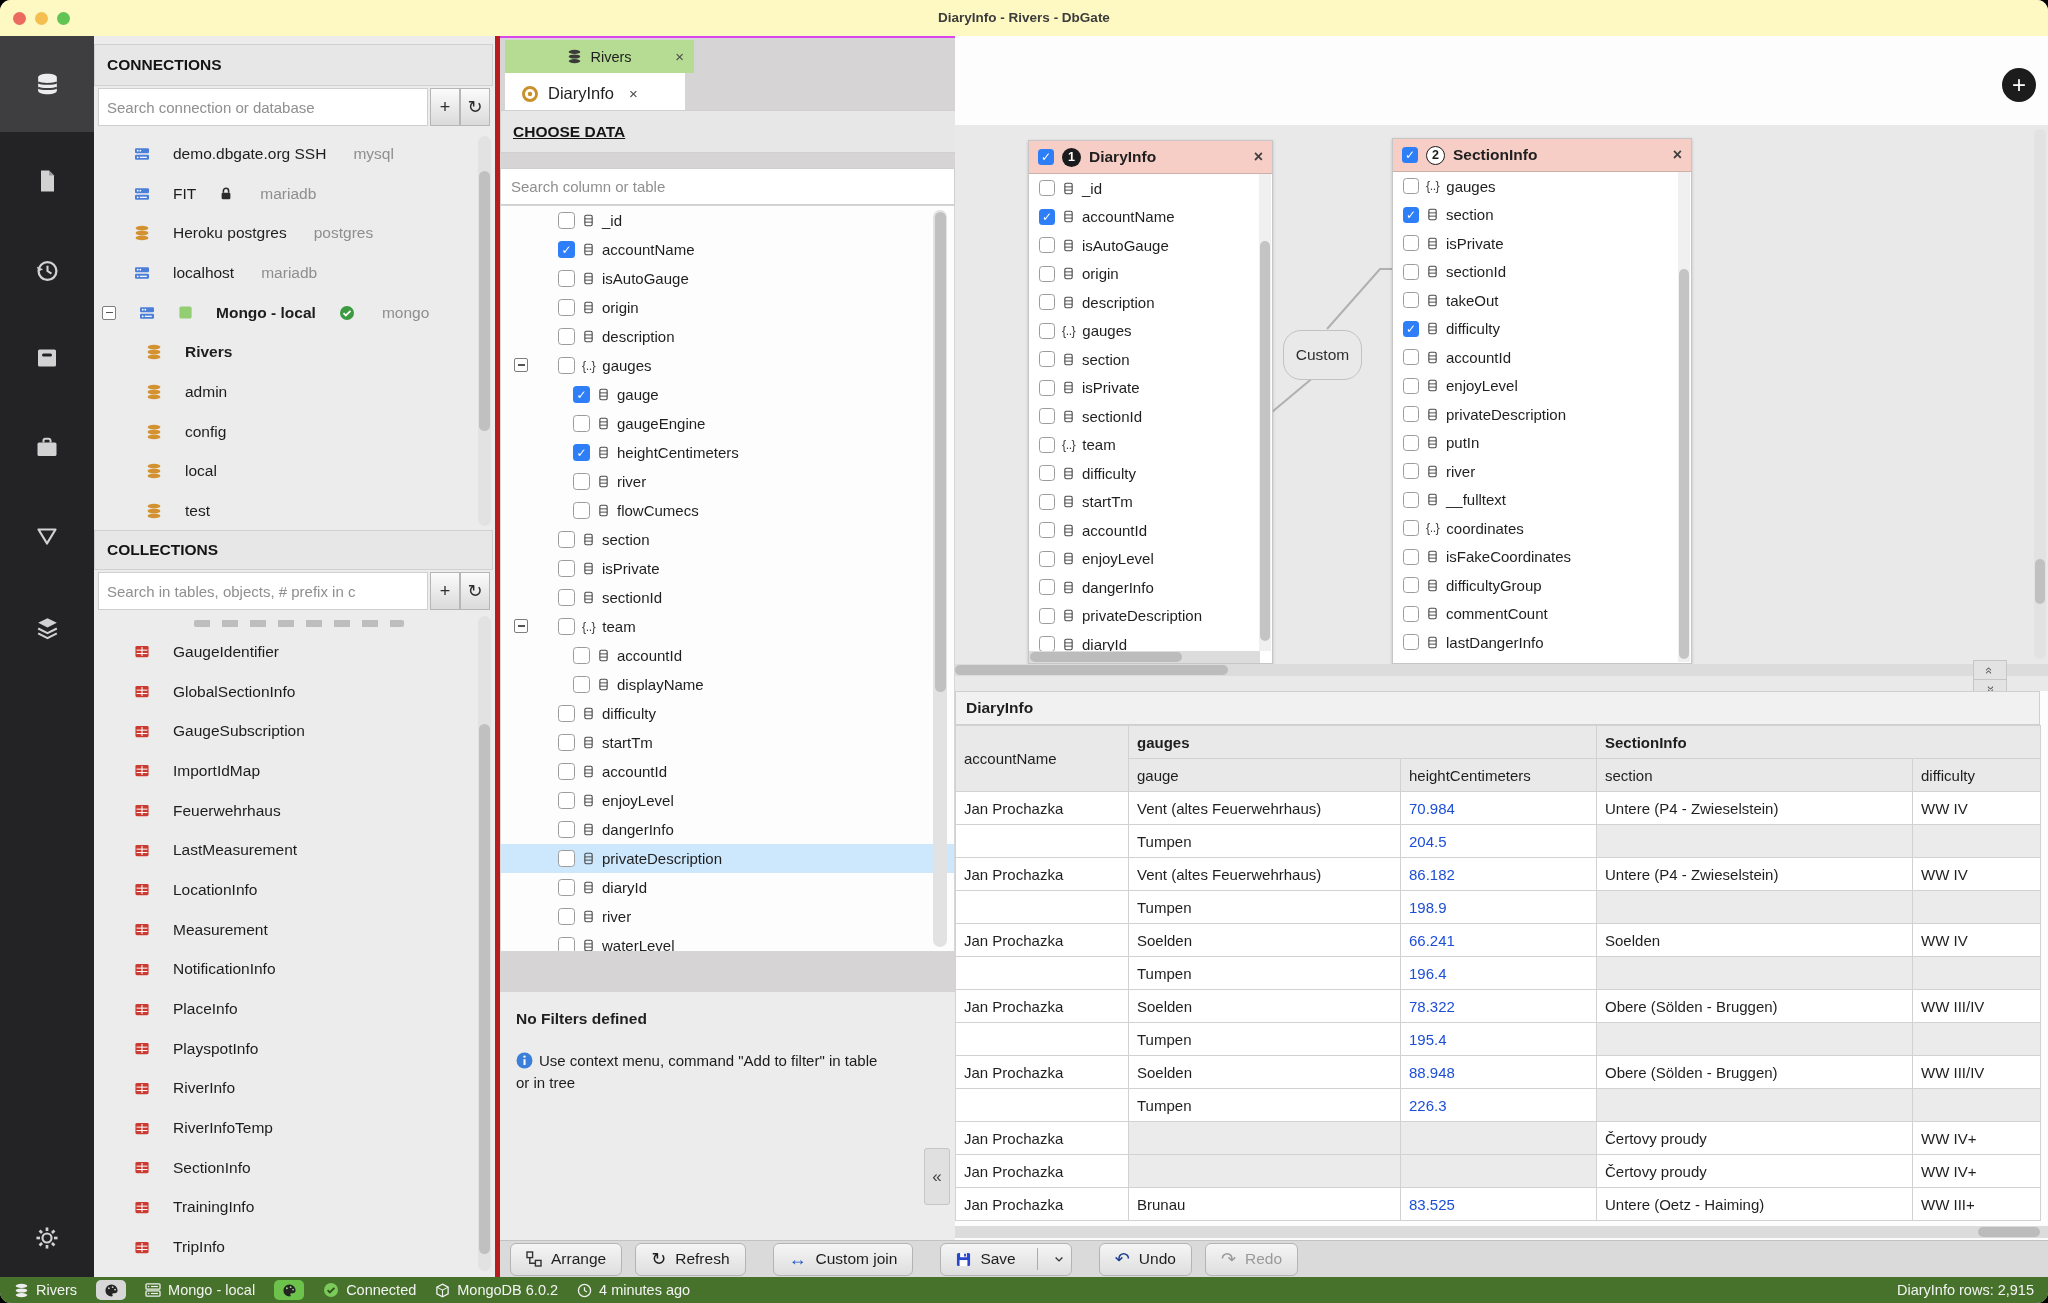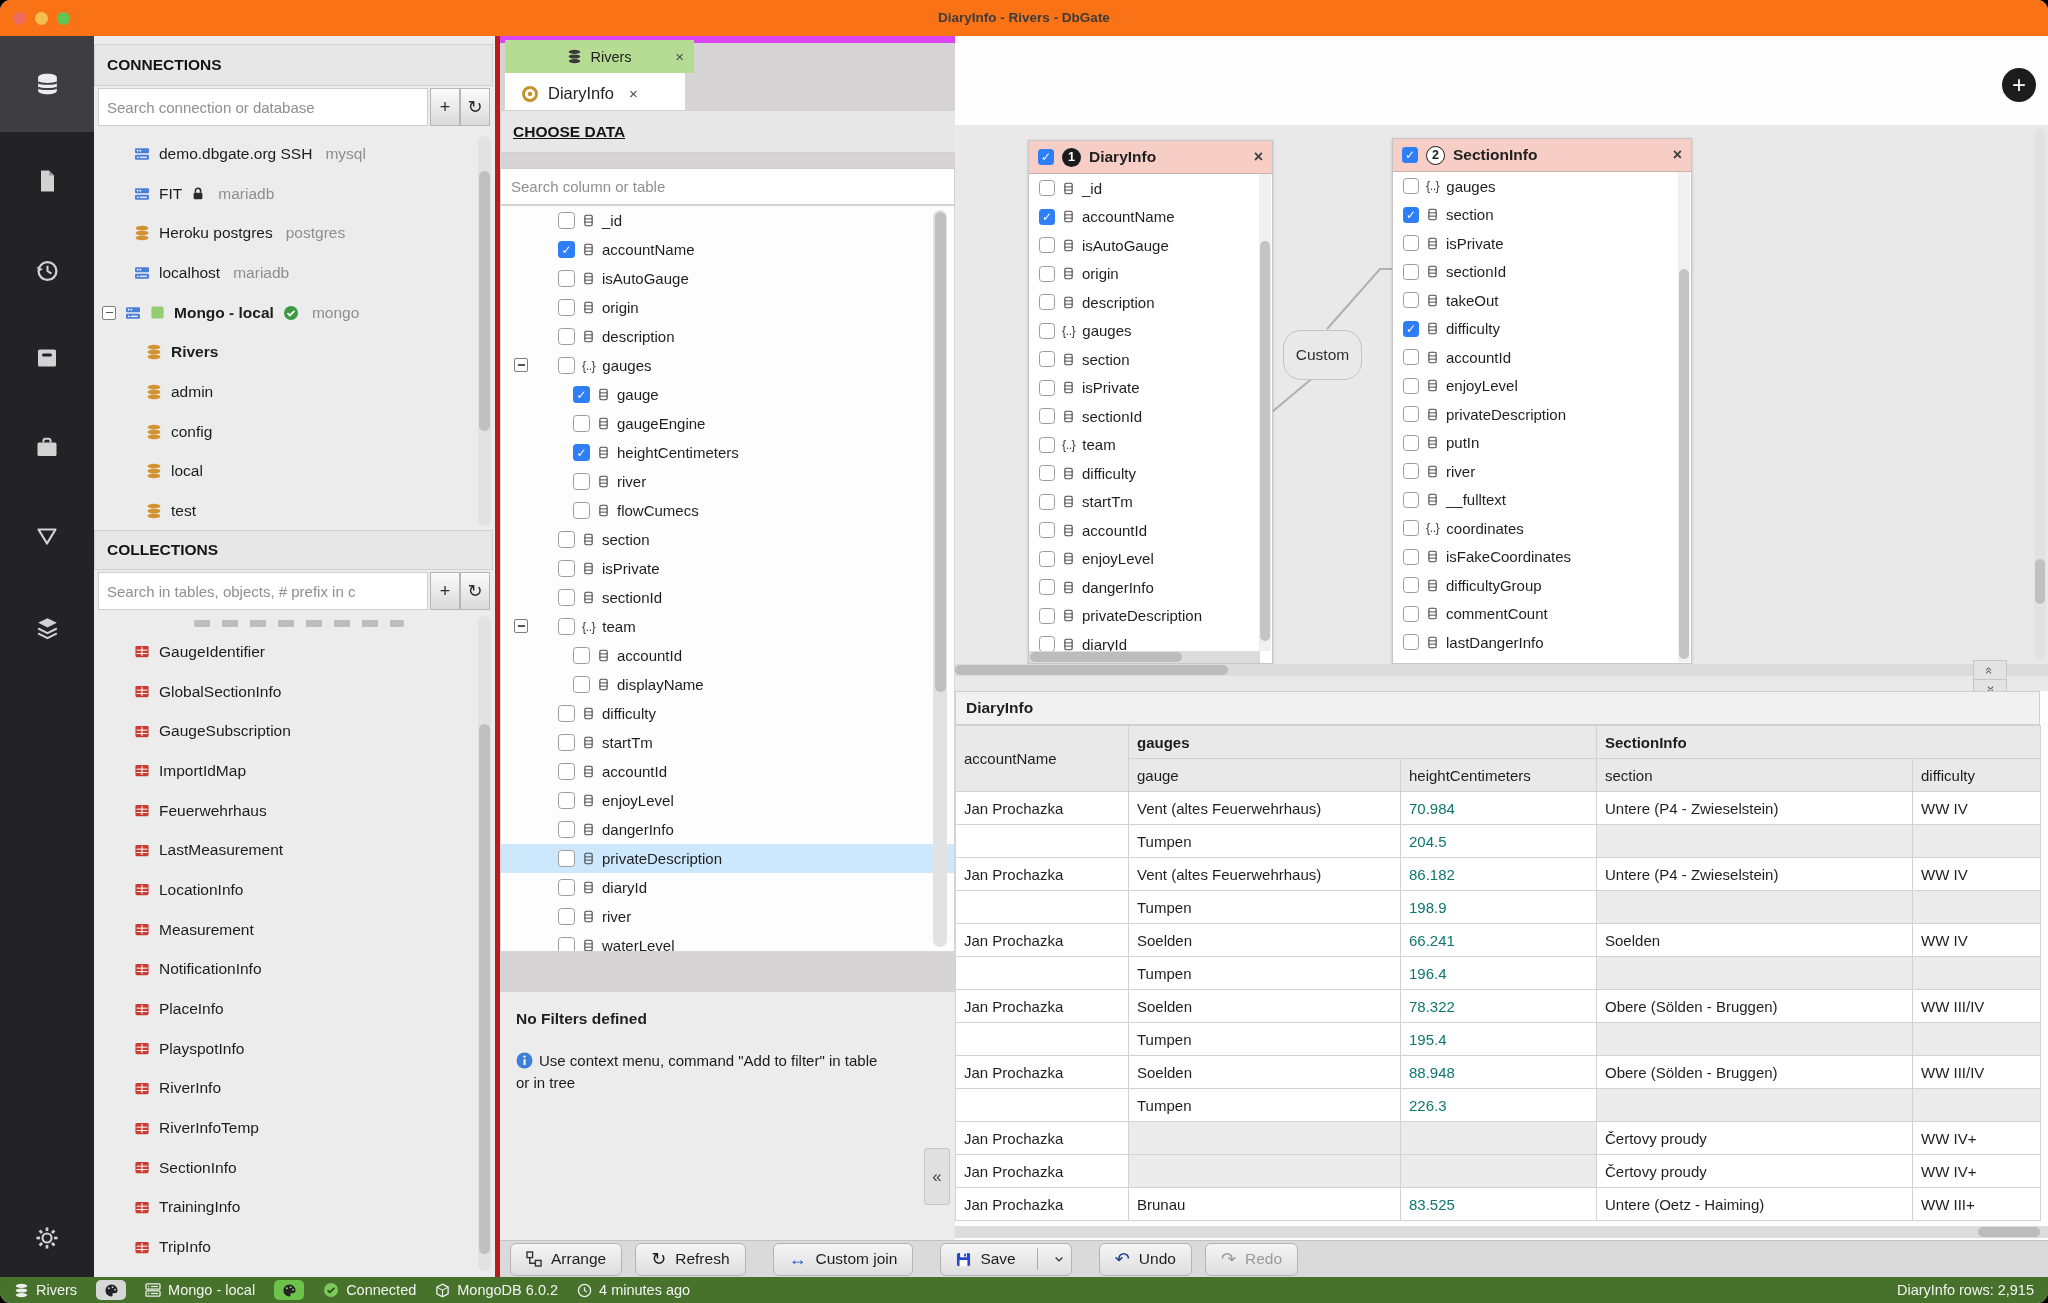"DiaryInfo - Rivers - DbGate" .titlebar { background: #f97316 -> #fef9c3; border-bottom: 7px solid #d946ef -> 2px solid #d946ef }
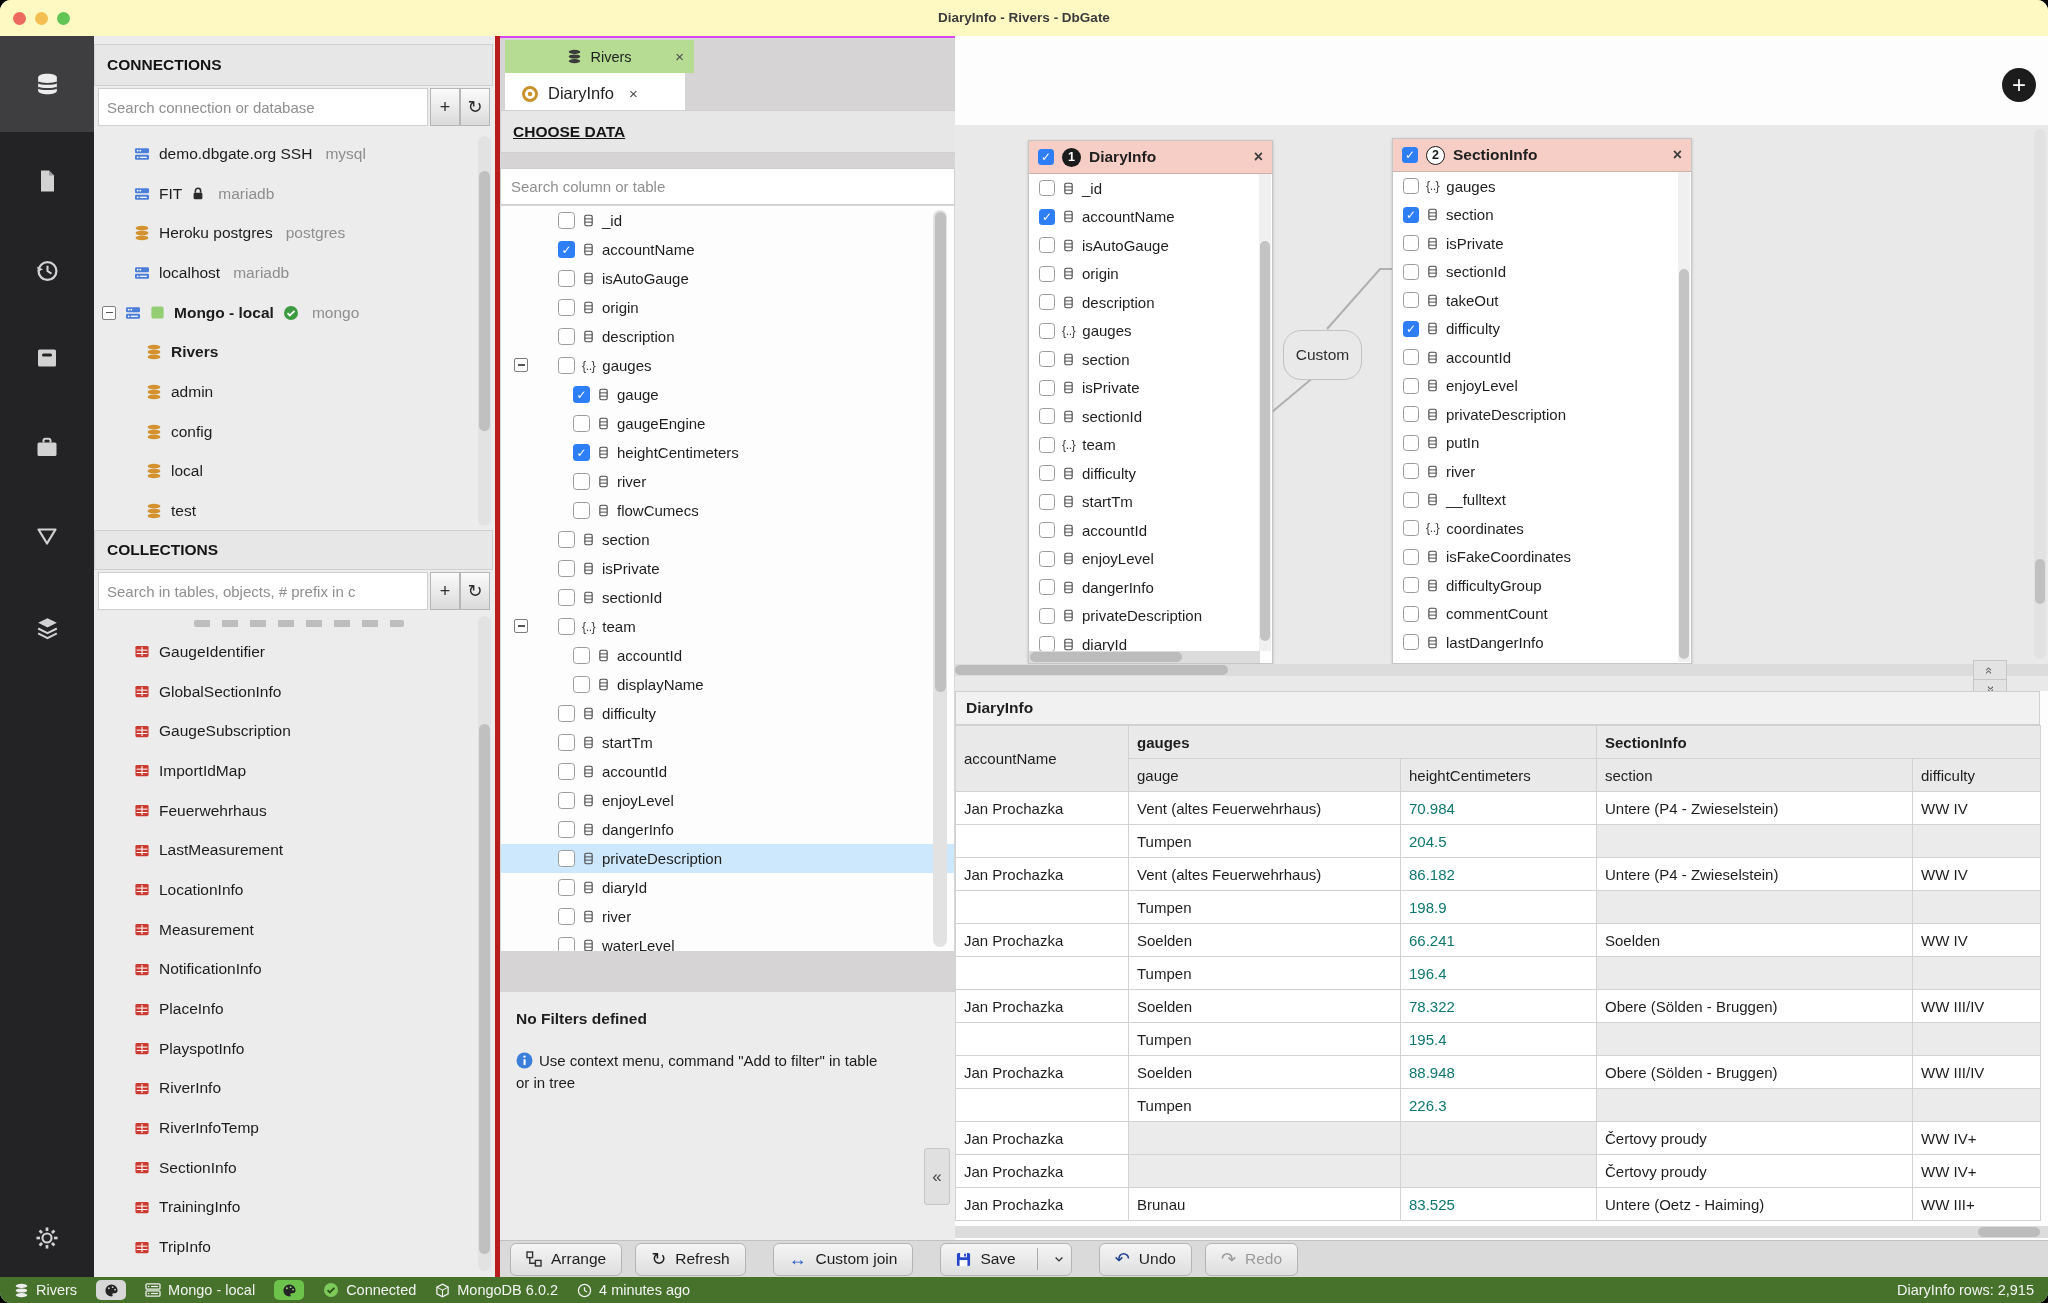"demo.dbgate.org SSH" .lrow { gap: 9px -> 23px }
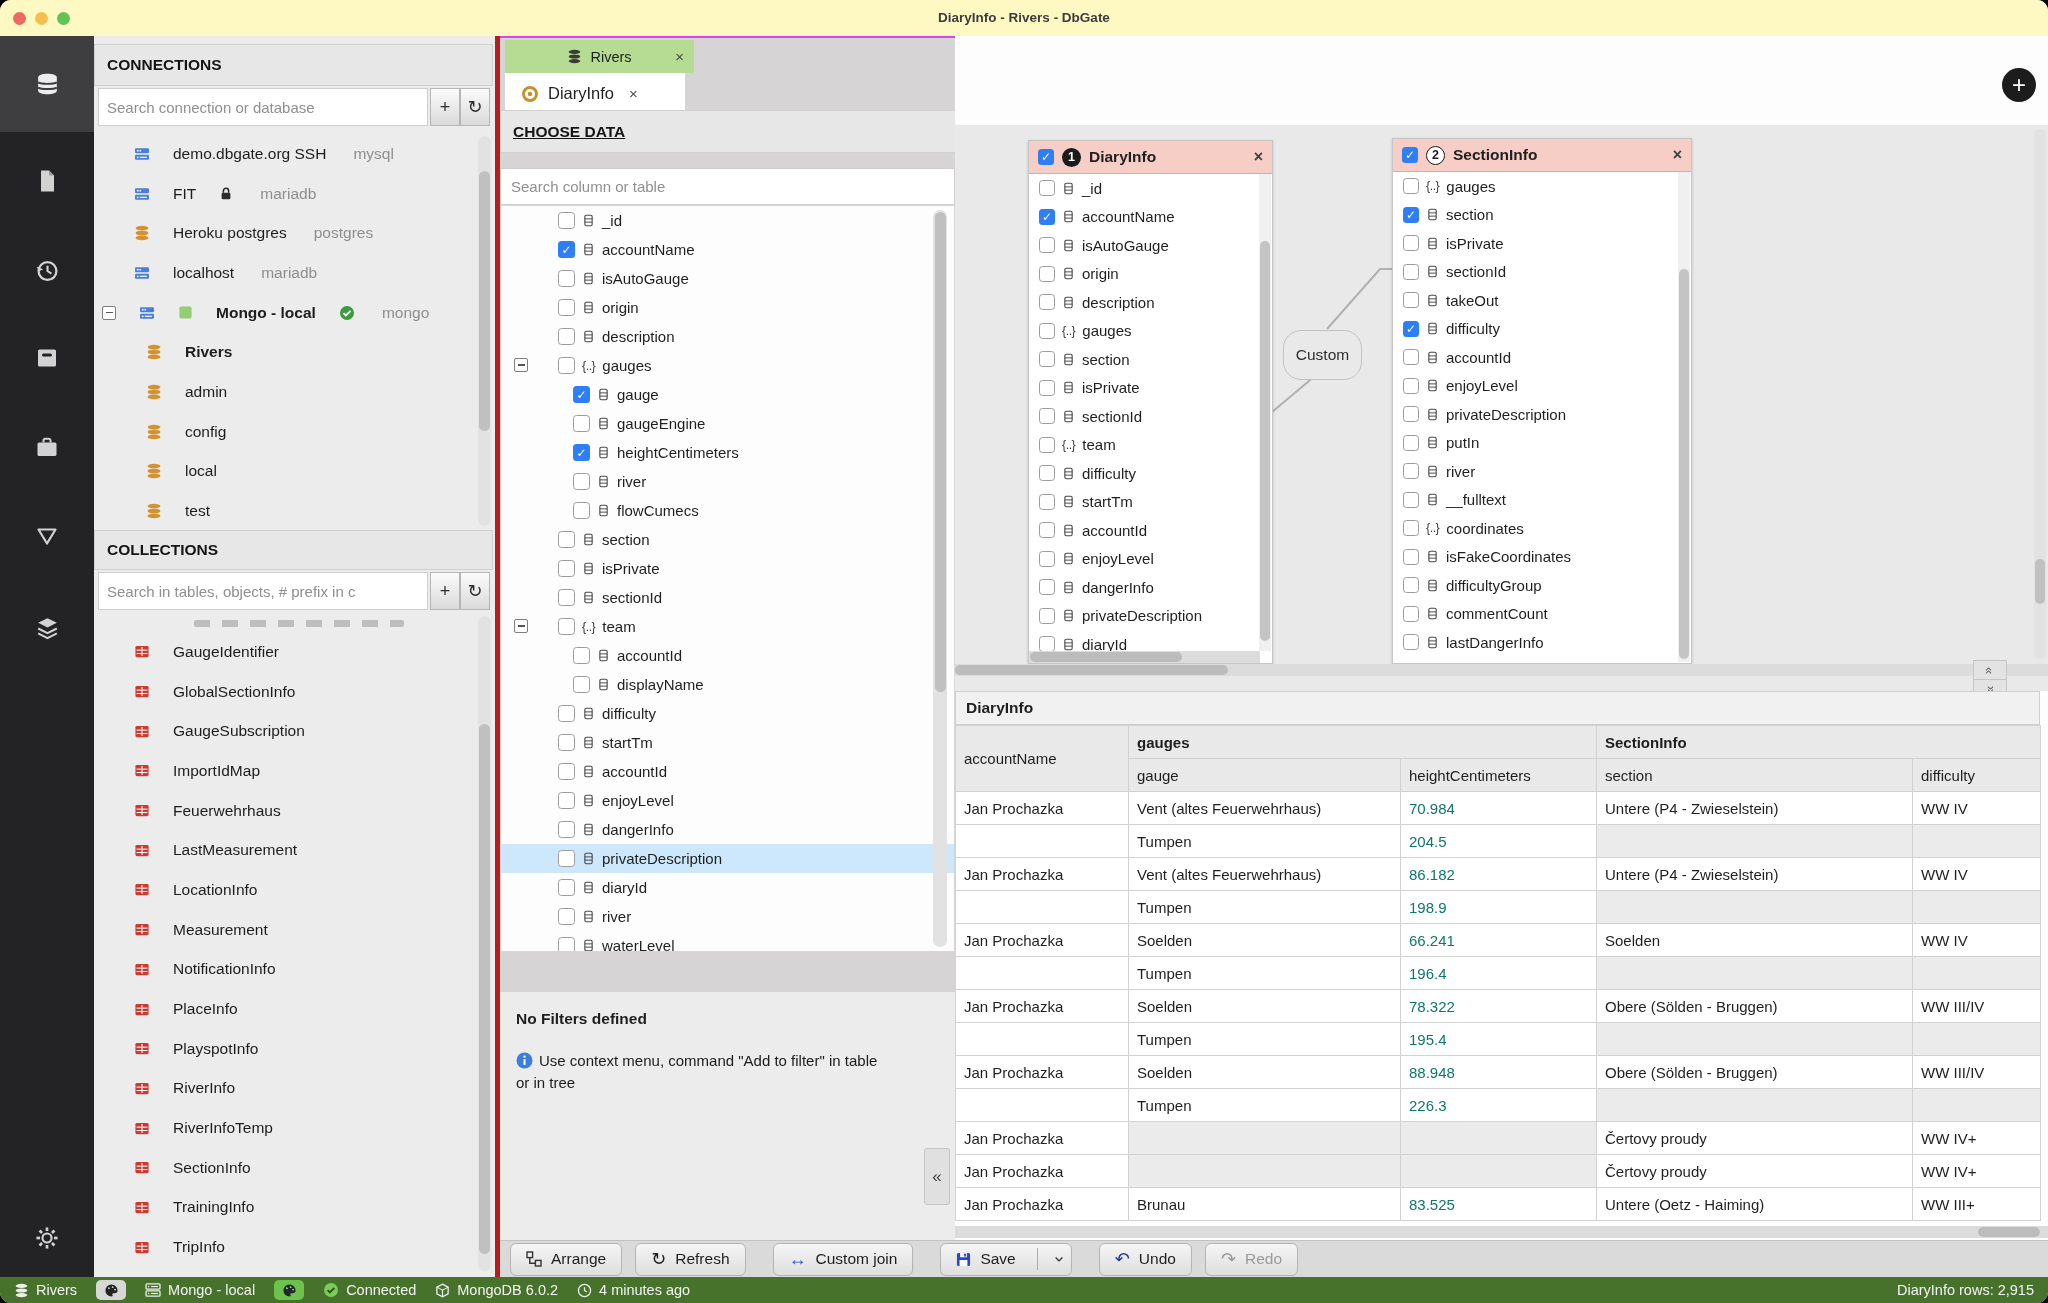"70.984" .datagrid td.green { color: #0f766e -> #1d4ed8 }
